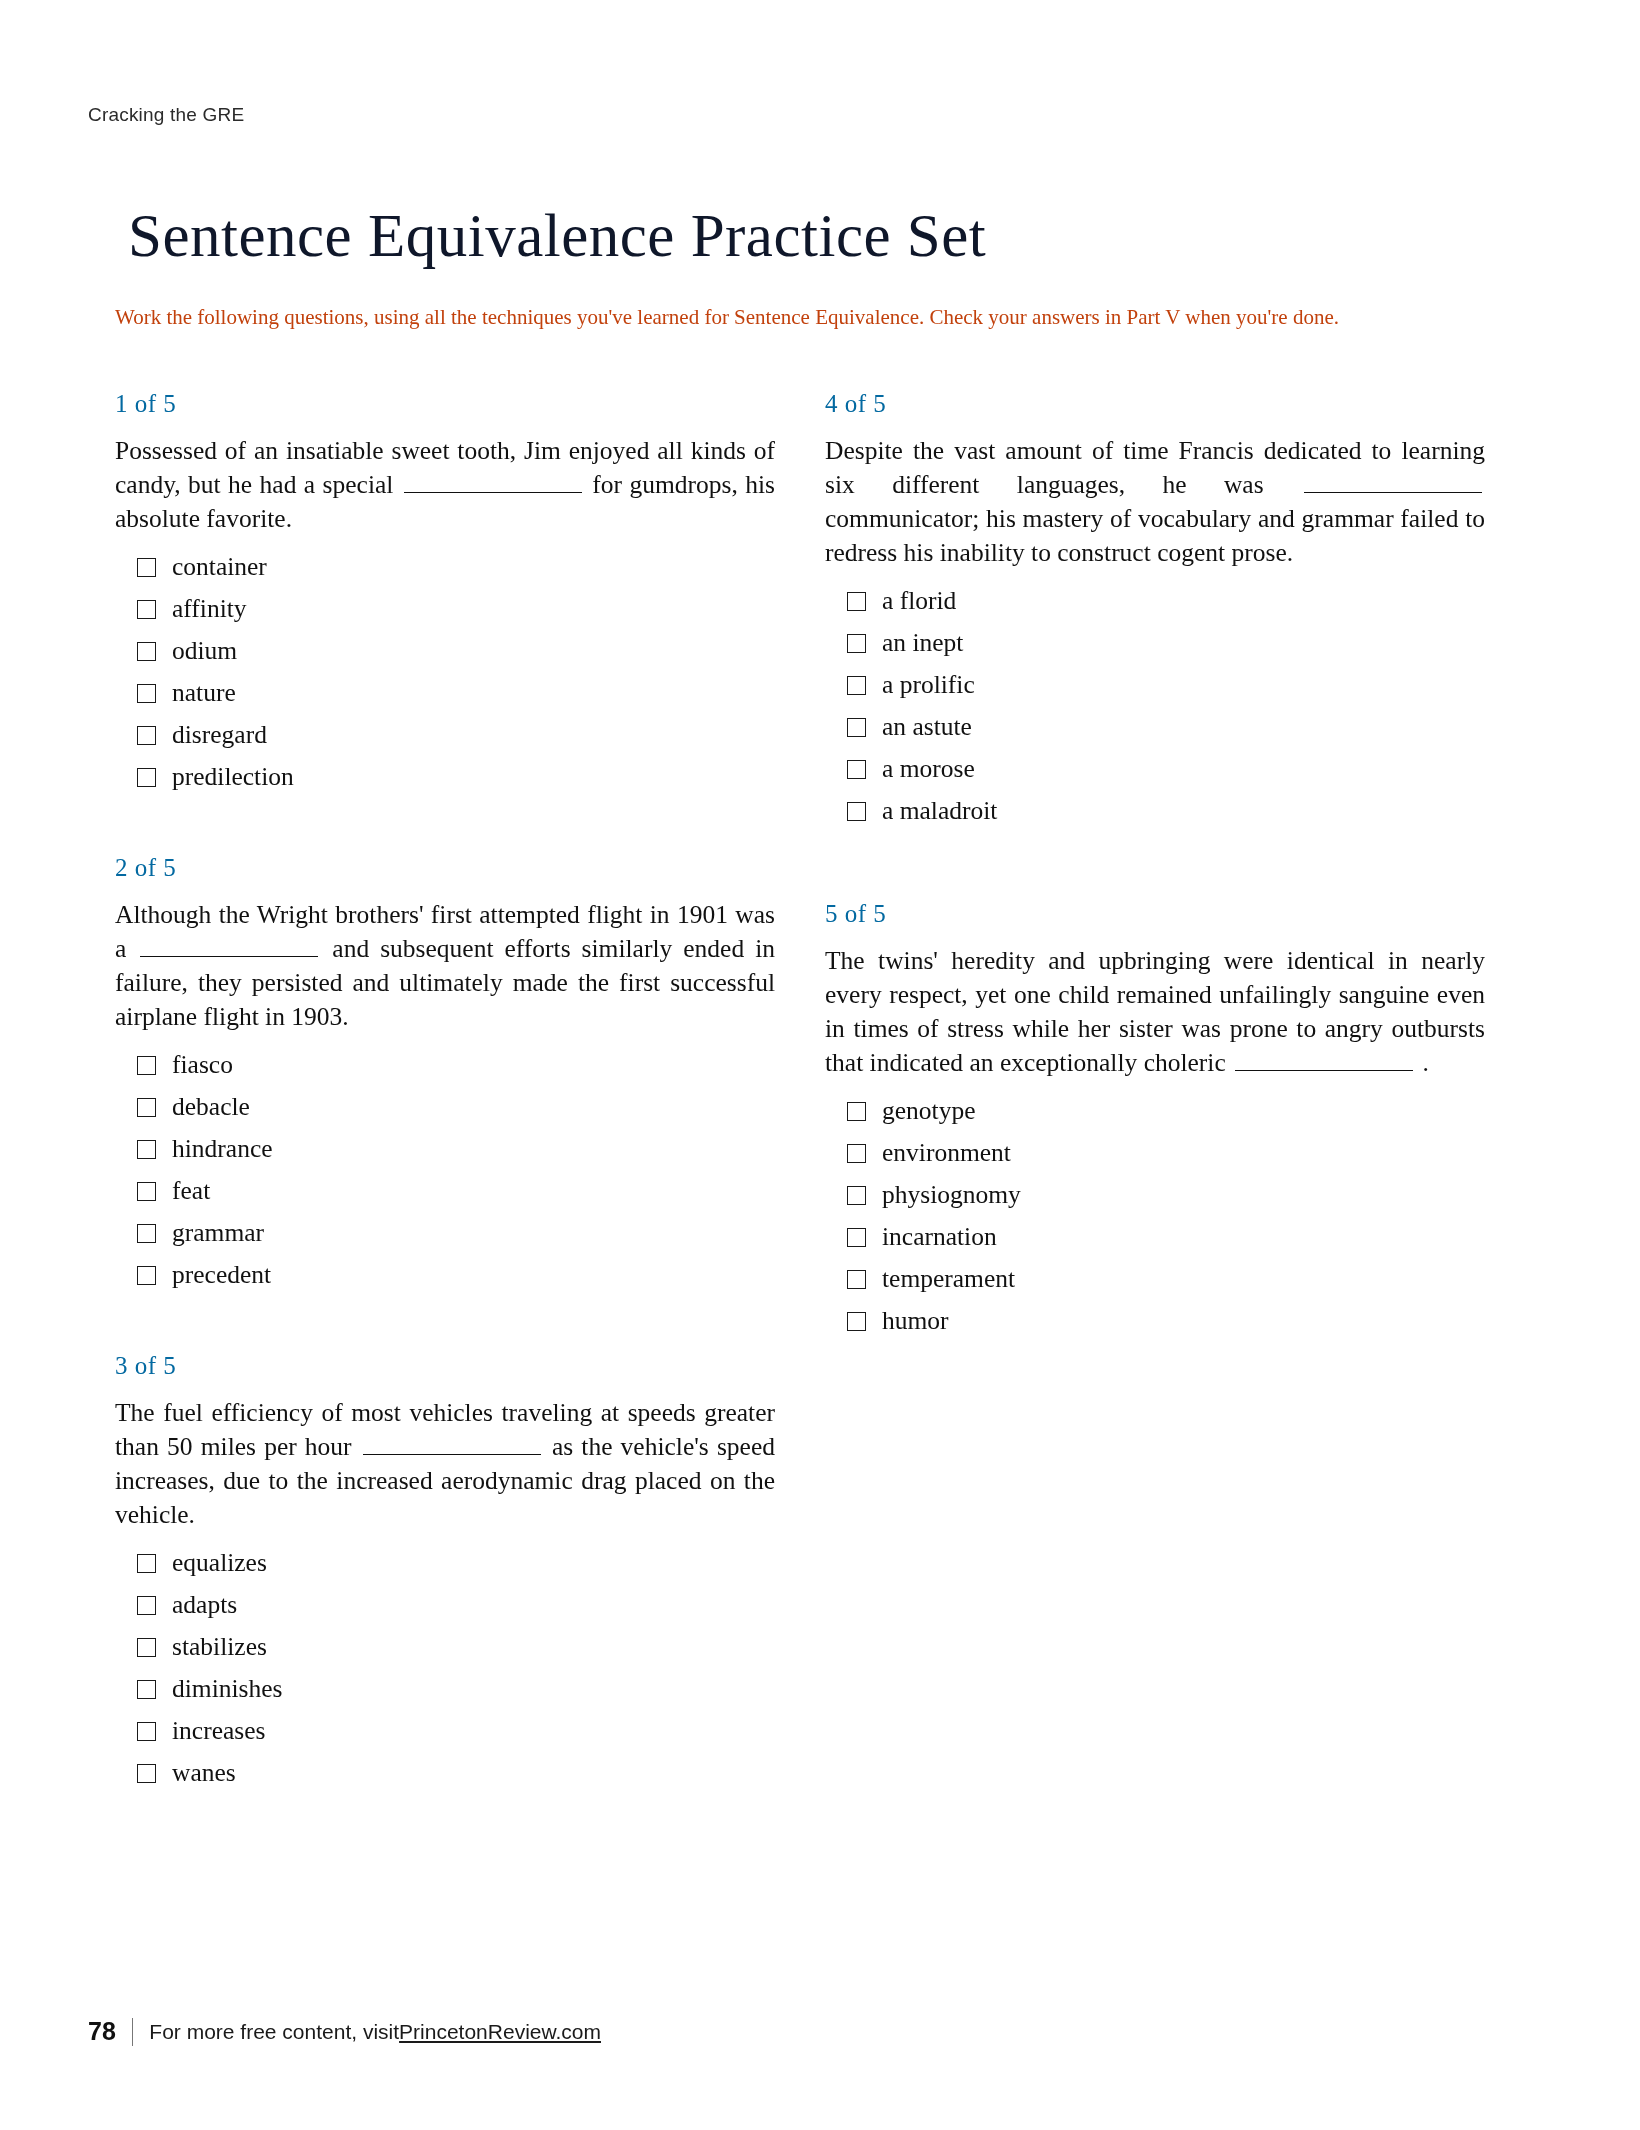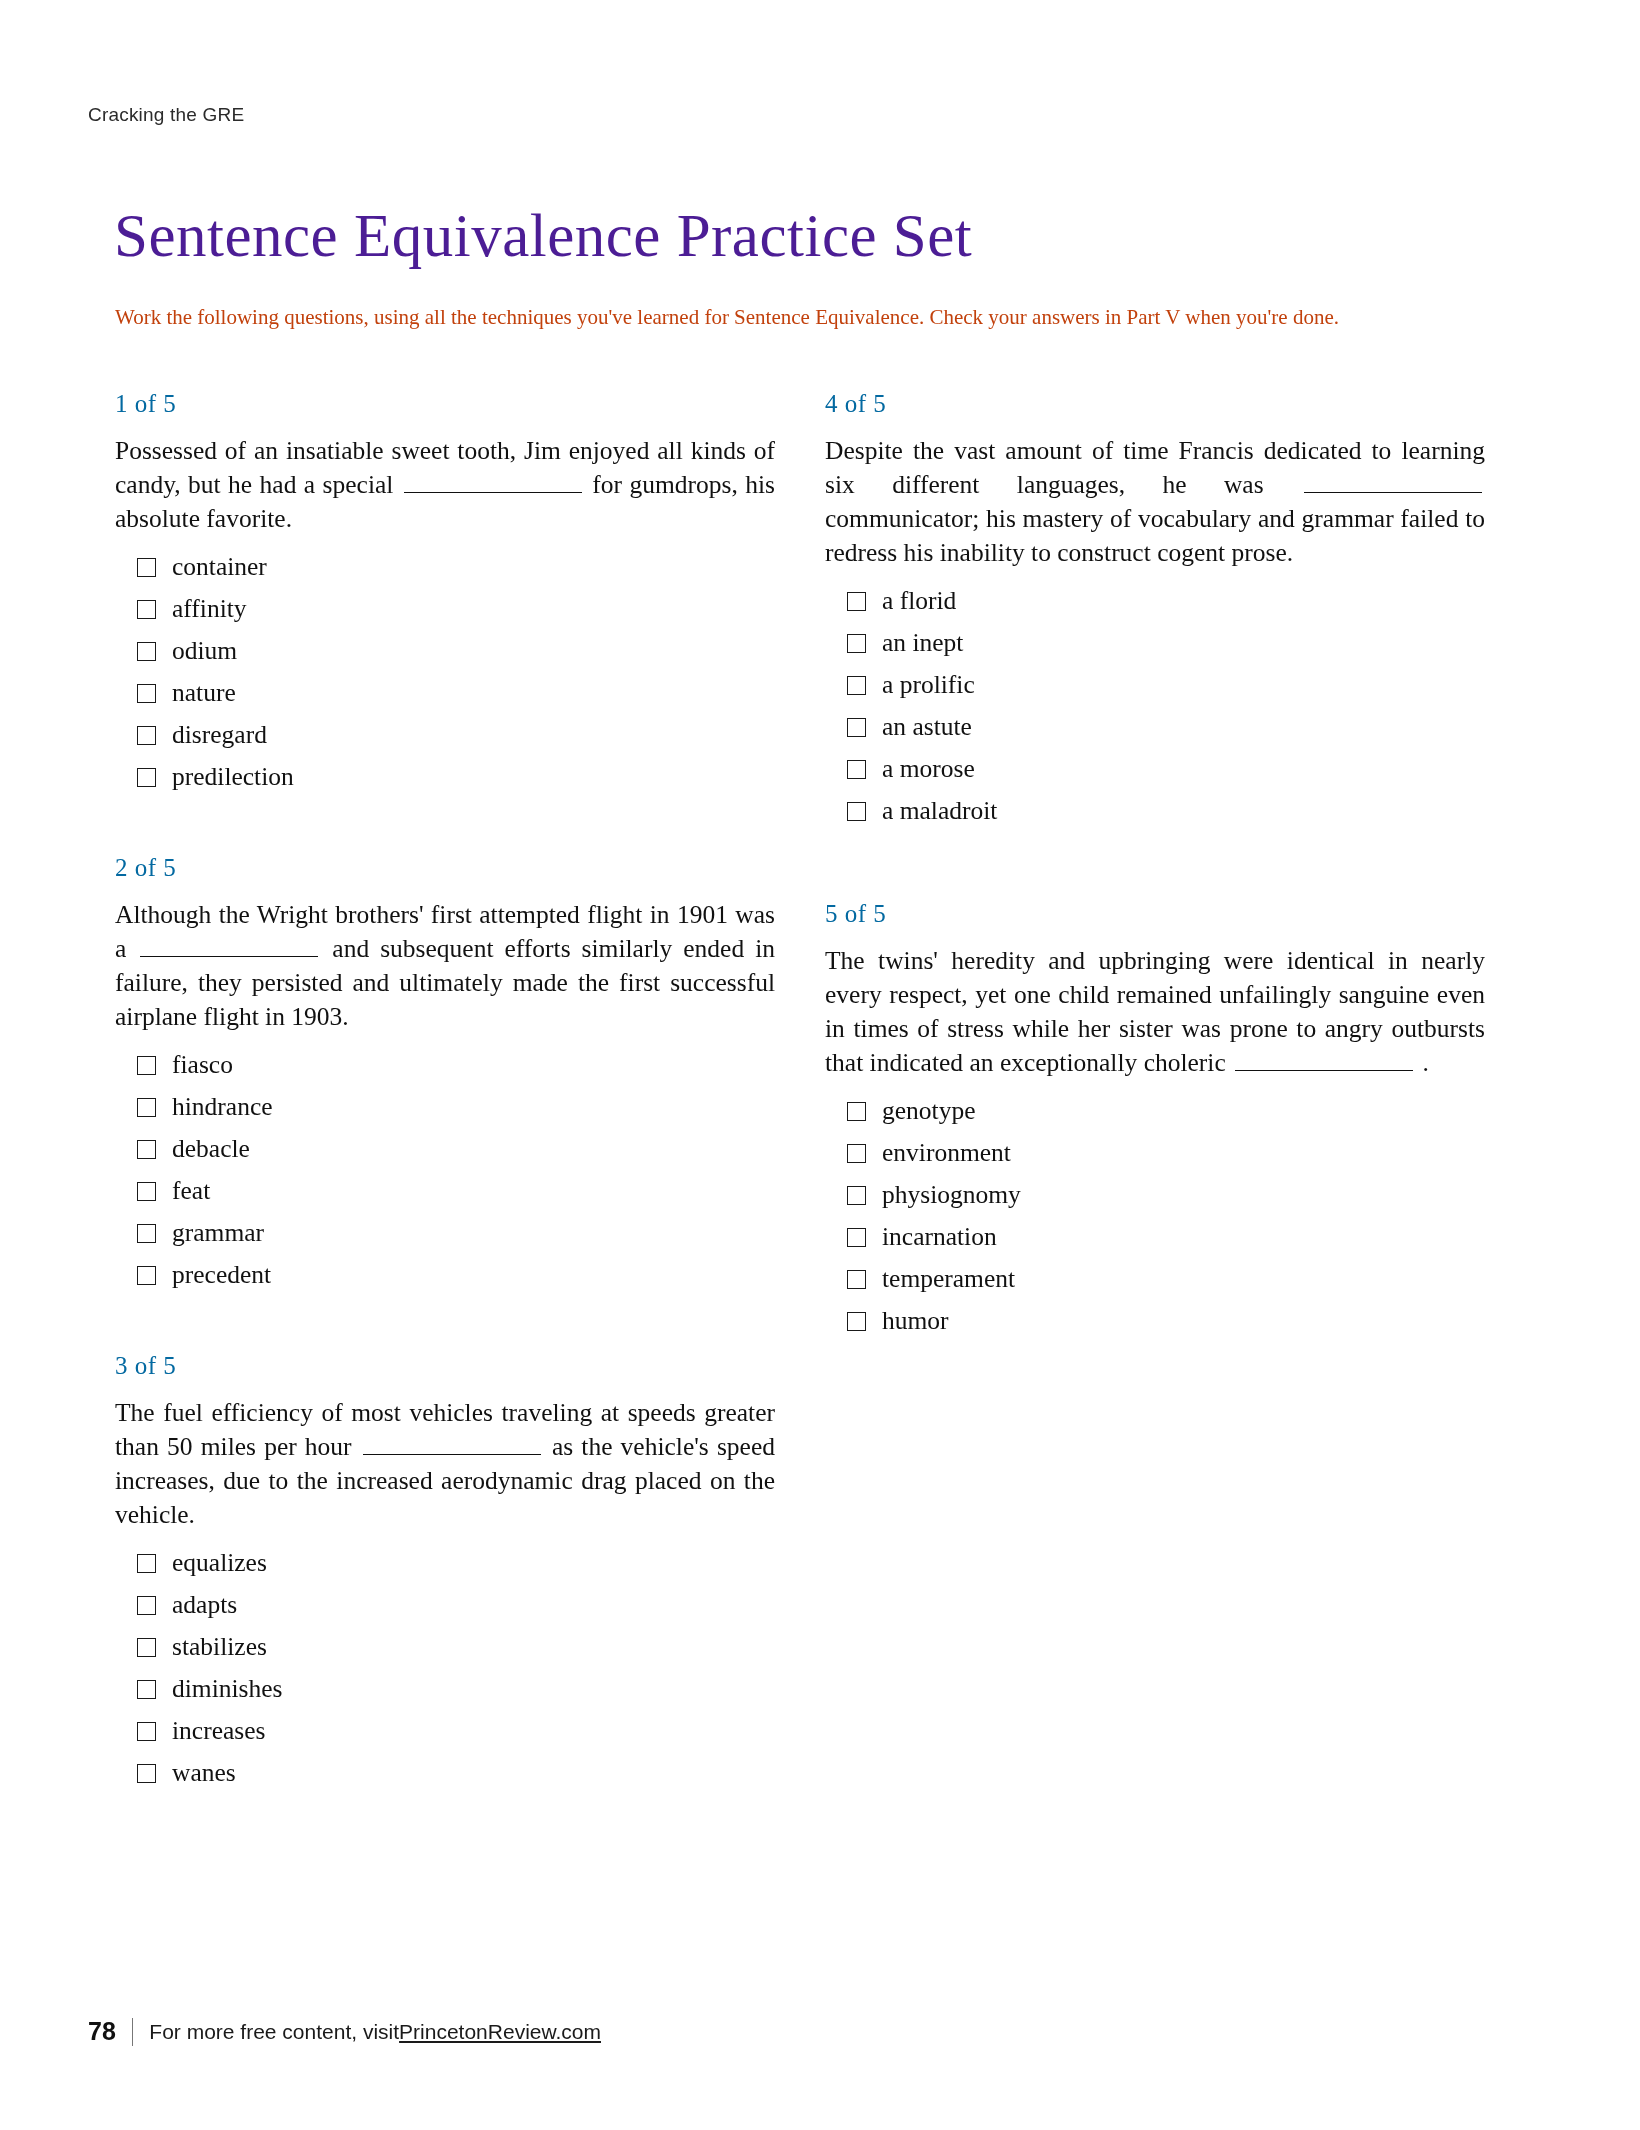"Sentence Equivalence Practice Set" .page-title { color: #4c1d95 -> #0f172a; left: 114px -> 128px }
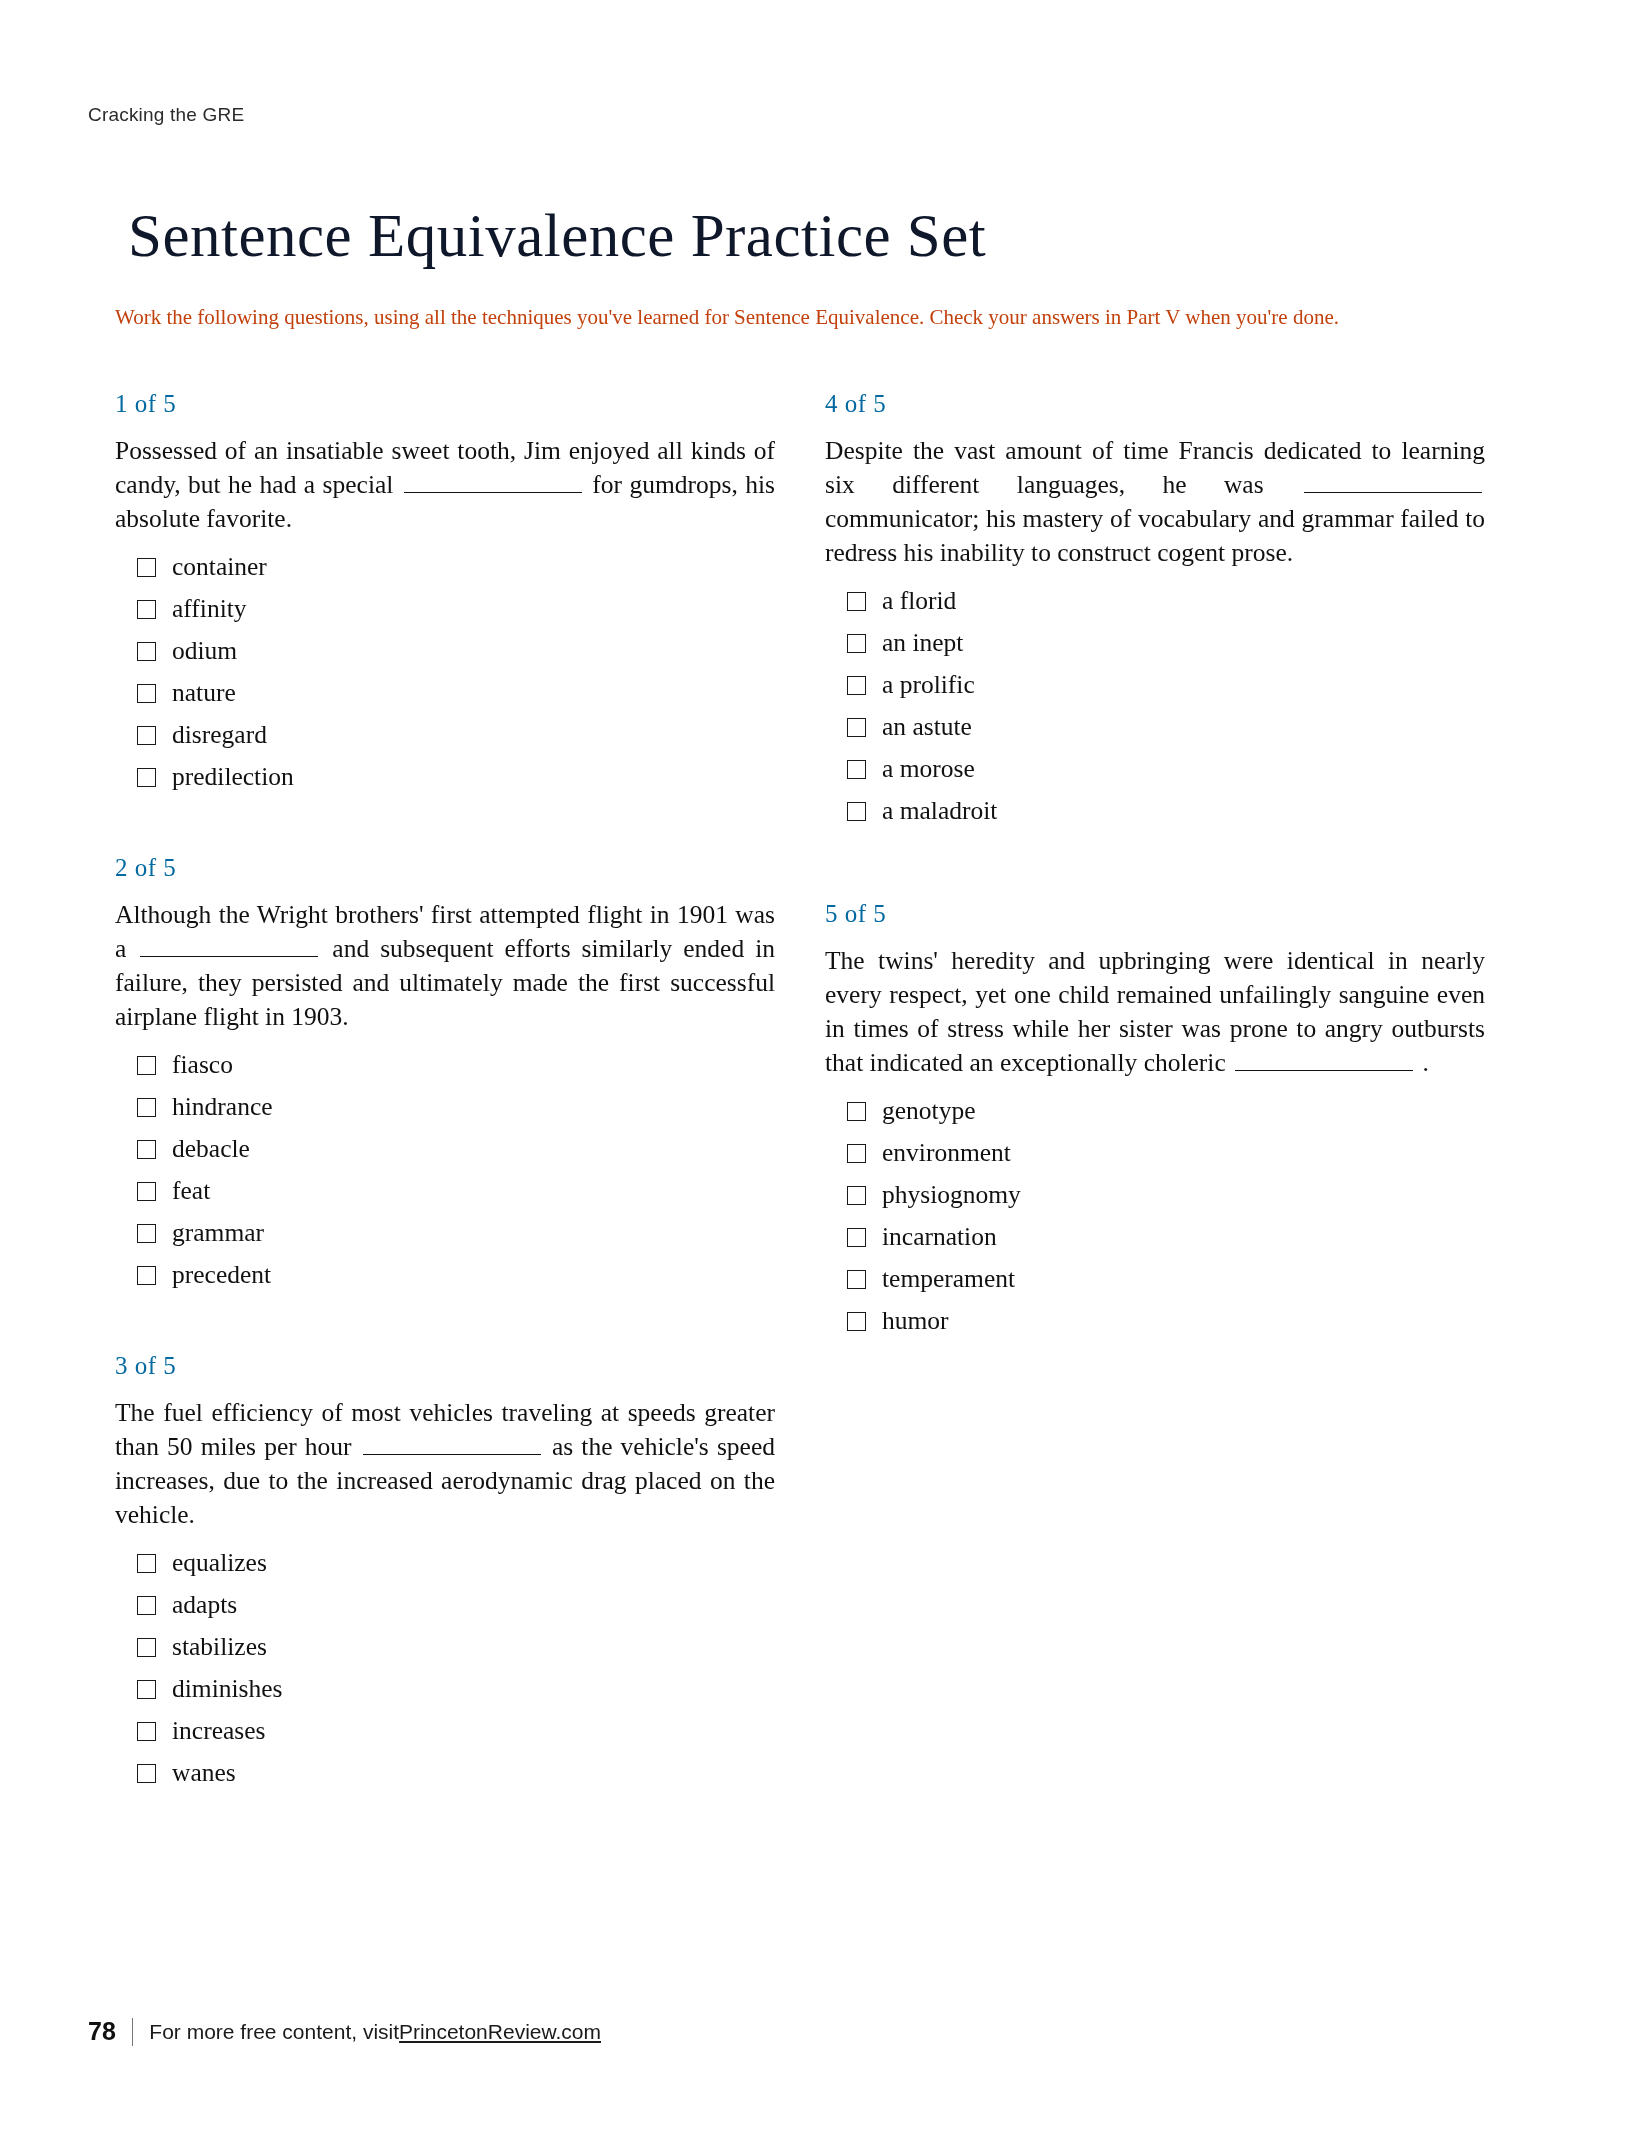"hindrance" li.choice { order: before "debacle" -> after "debacle" }
